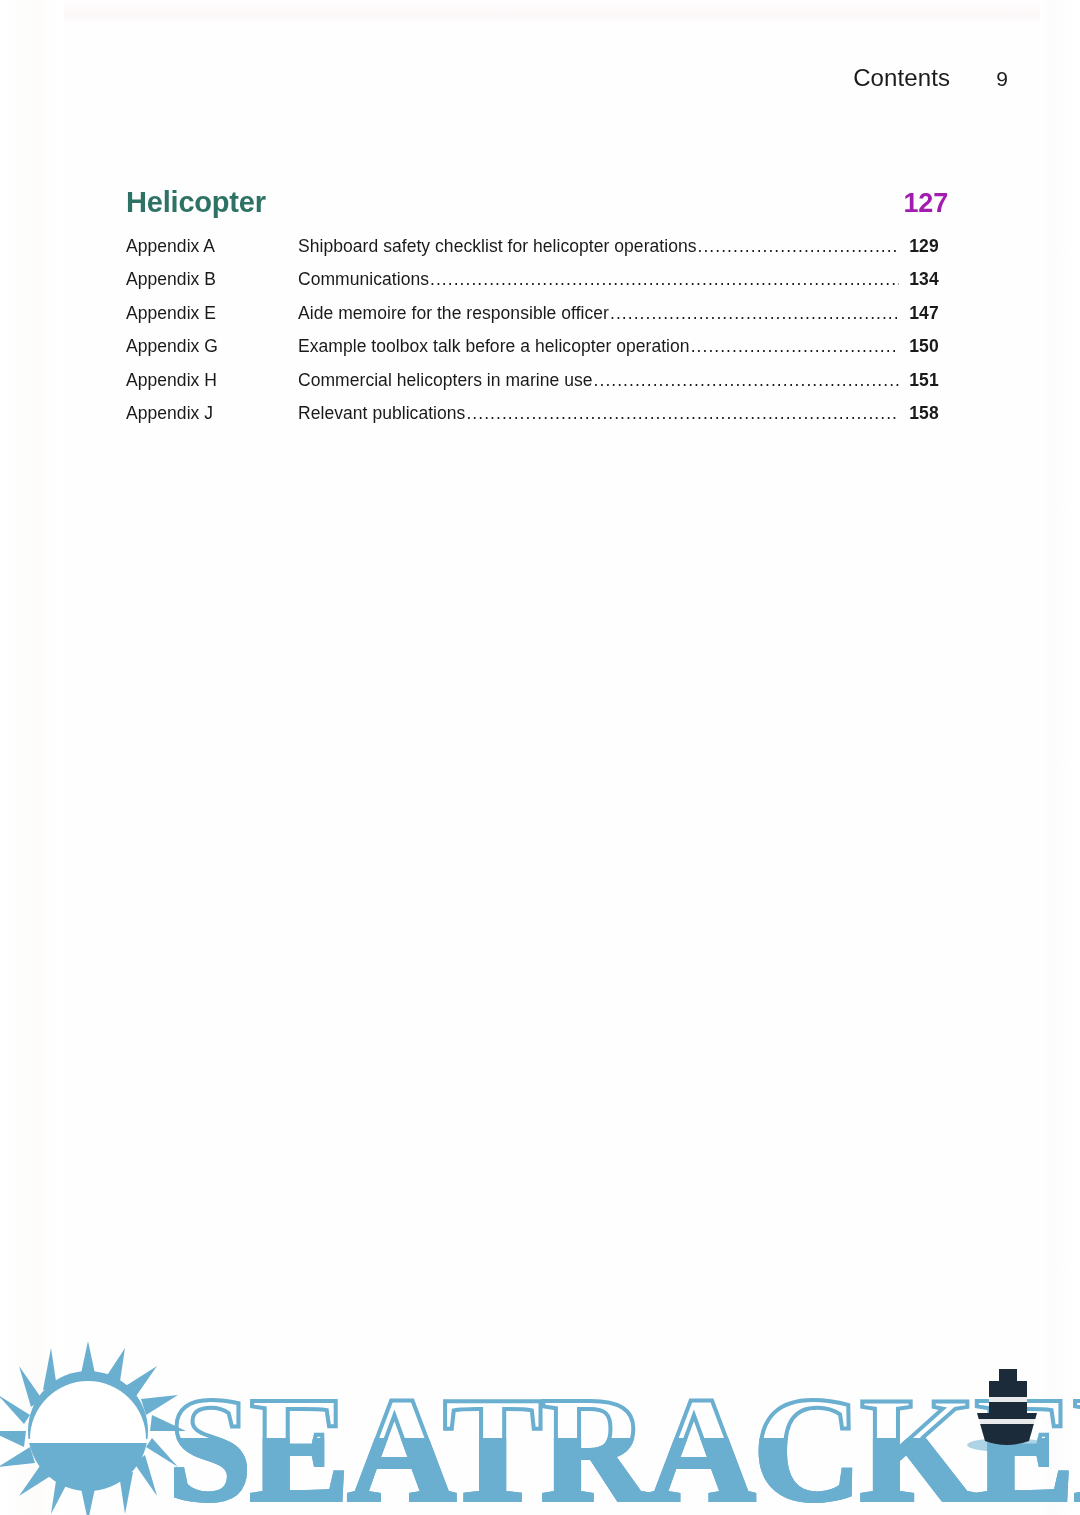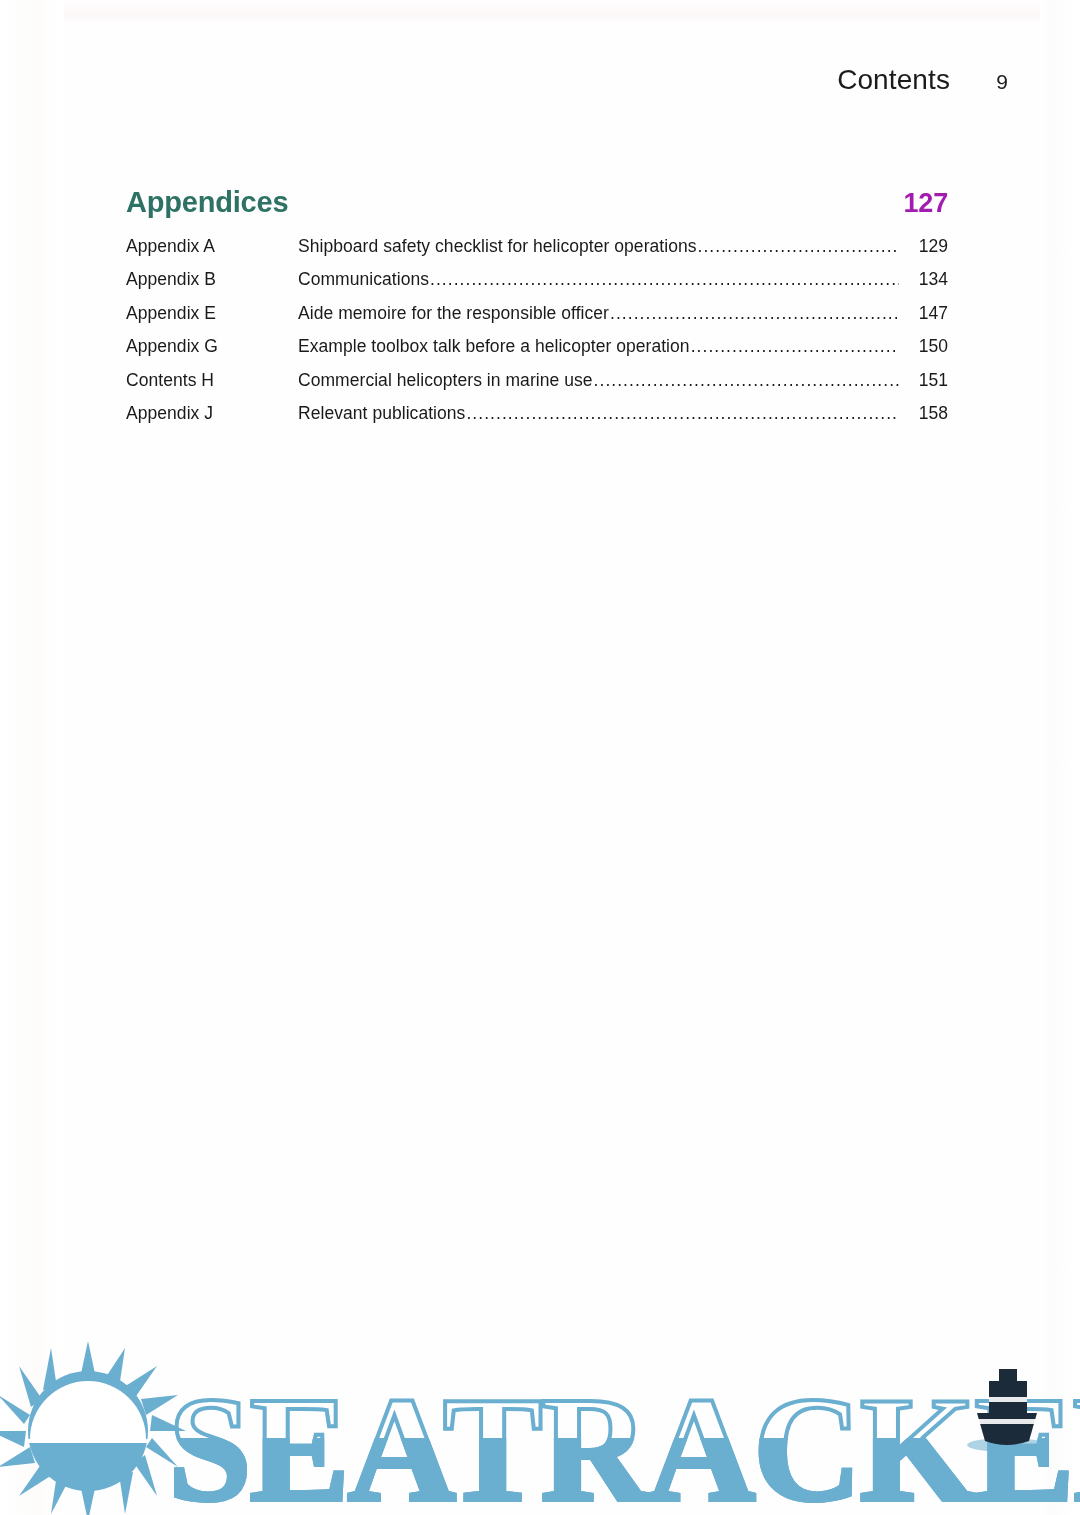"Contents" .running-header .rh-title { font-size: 28px -> 24px }
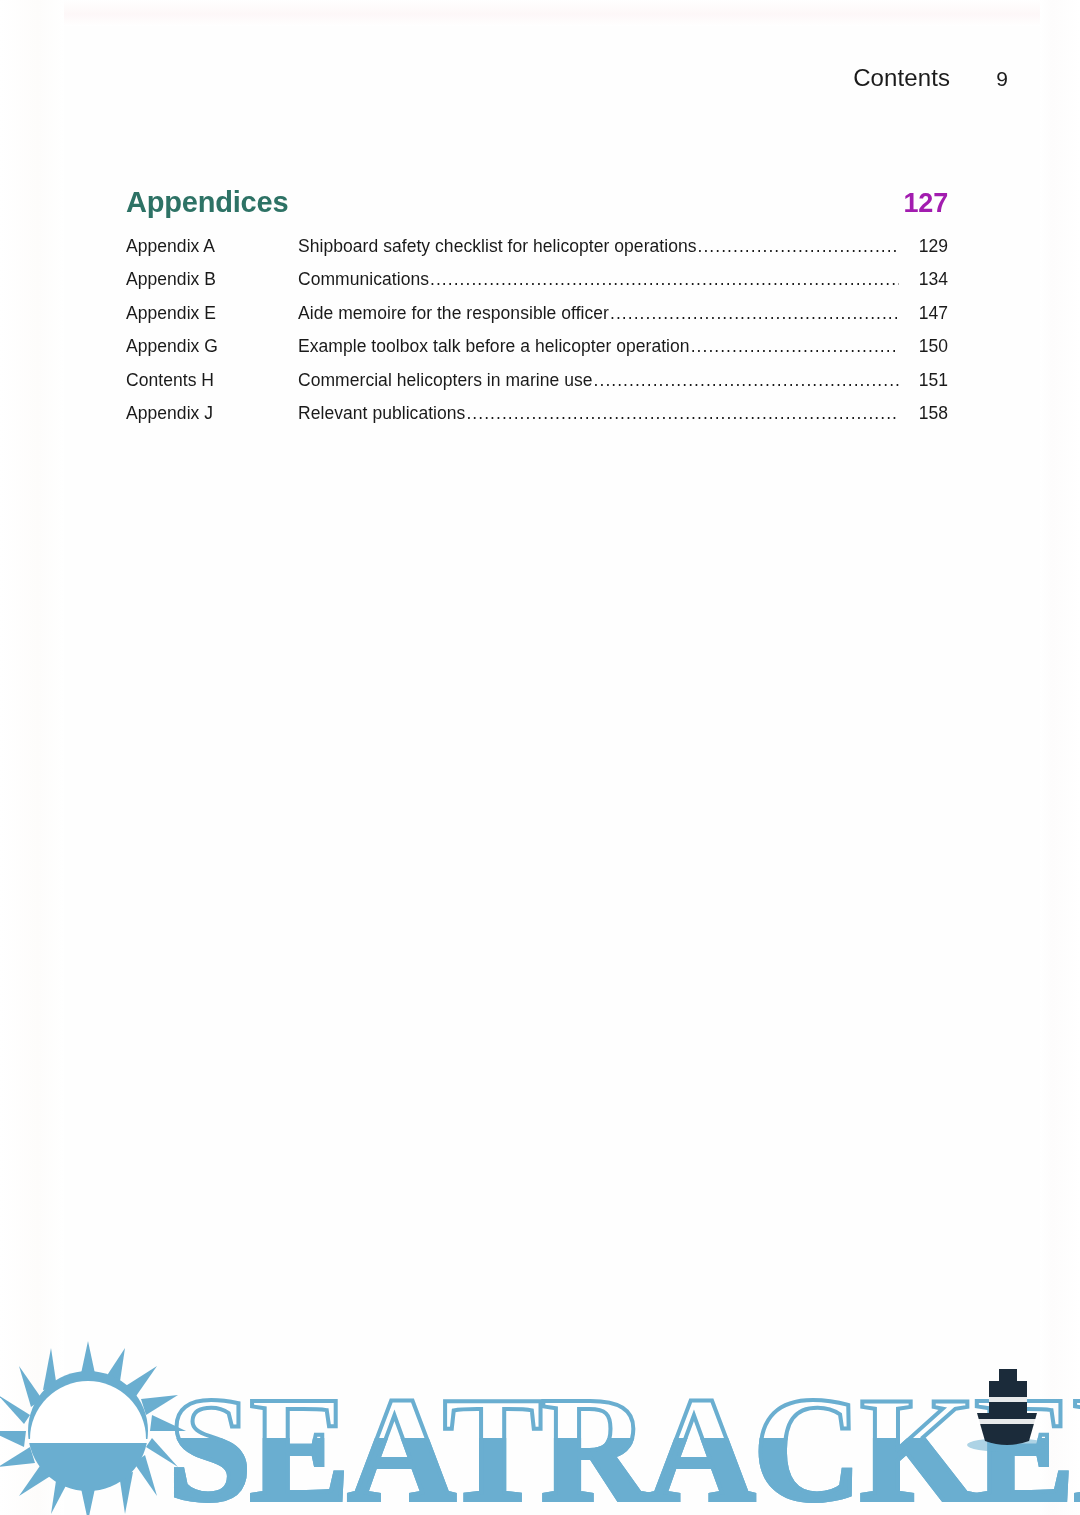"Appendices" span.sh-title { text: Appendices -> Helicopter }
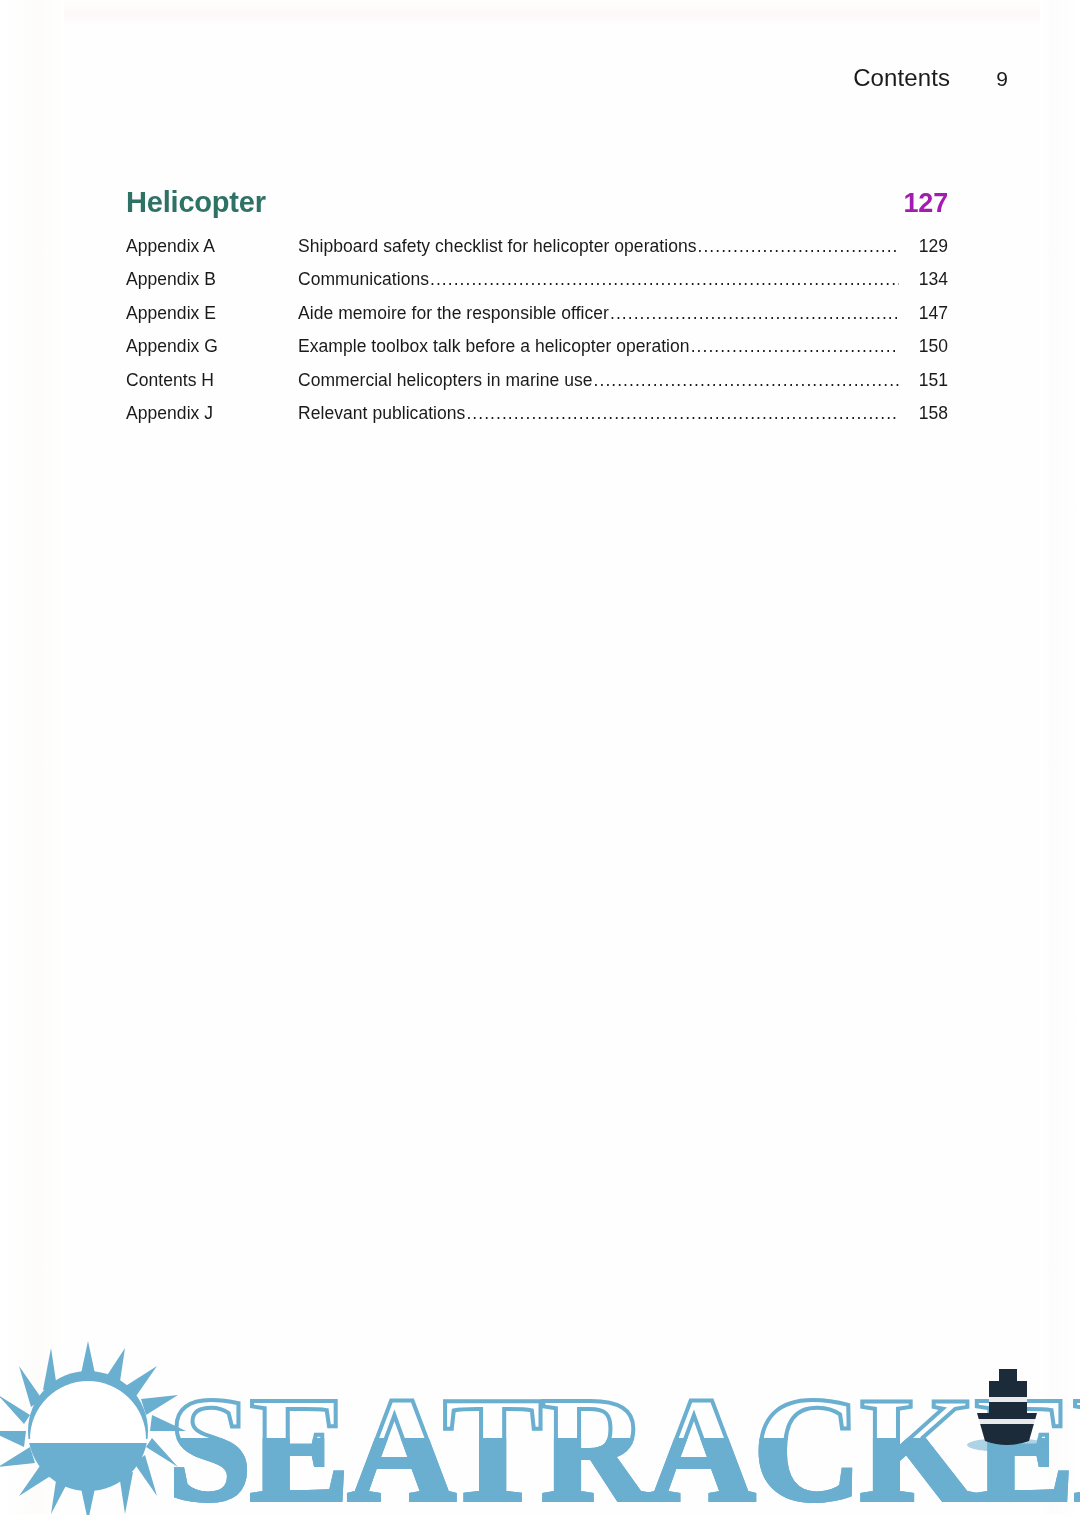"129" .toc-page { font-weight: none -> bold; text-align: right -> center }
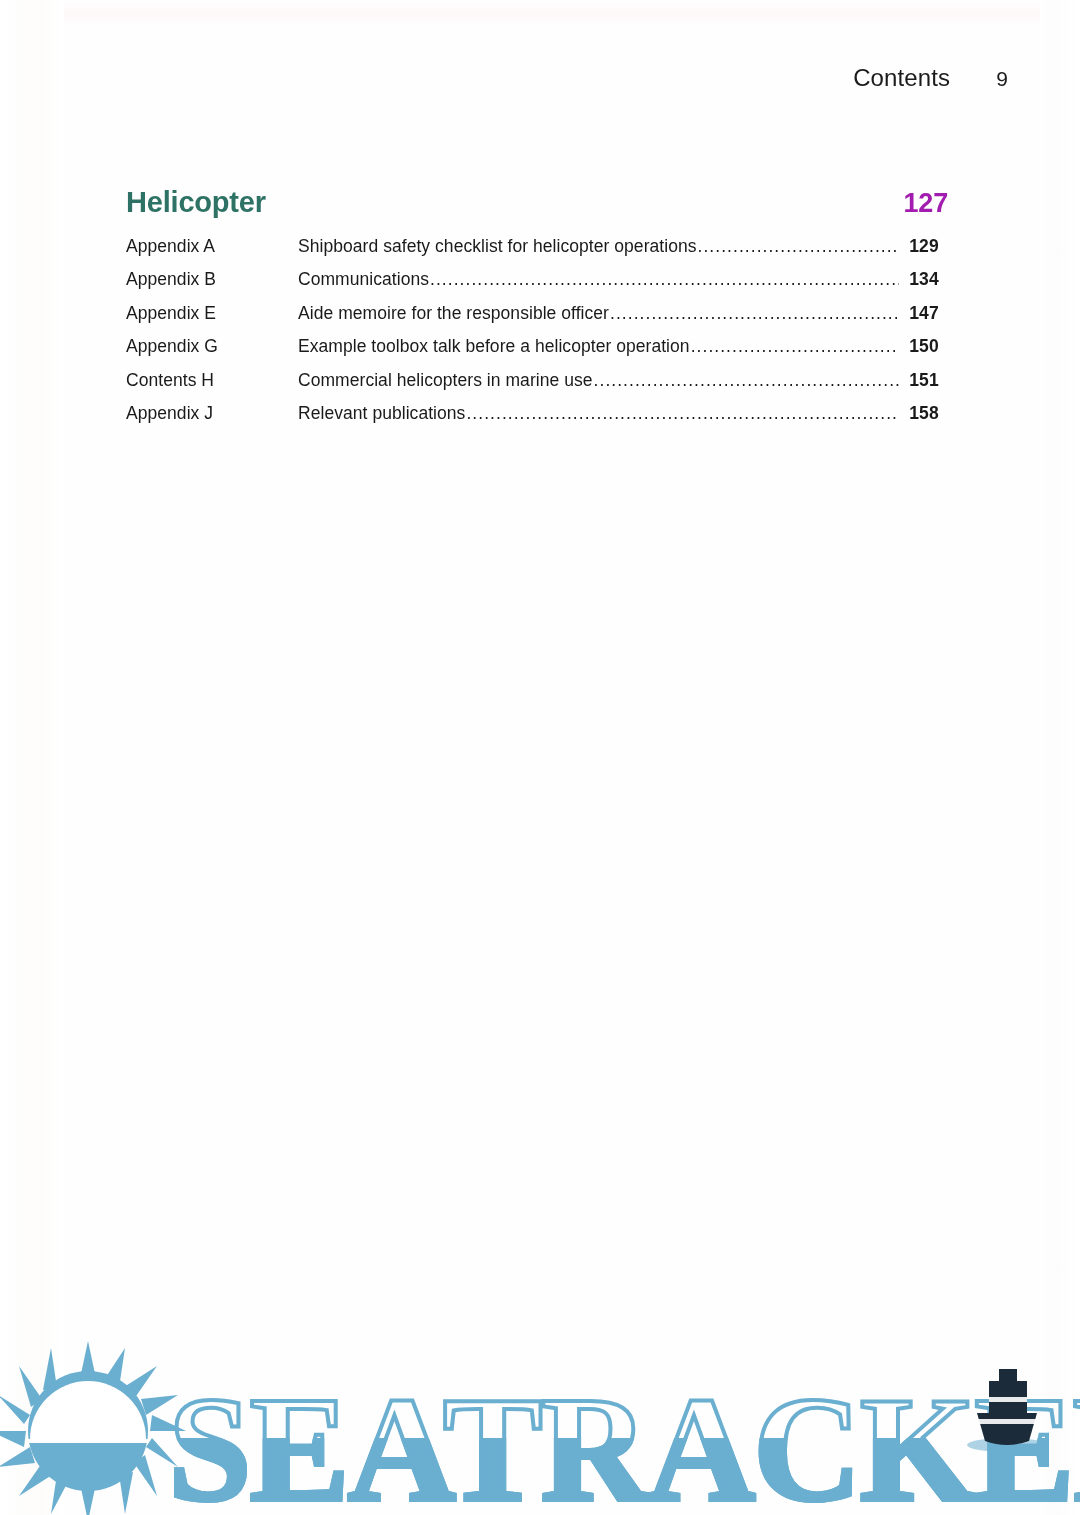"Contents H" span.toc-label { text: Contents -> Appendix }
